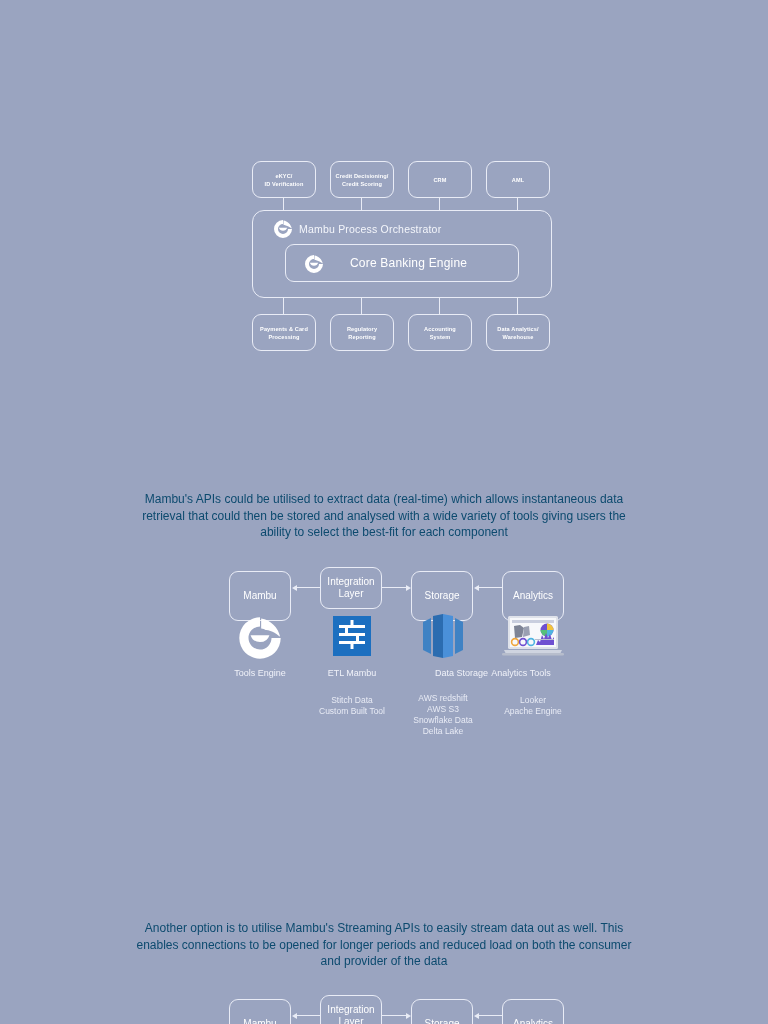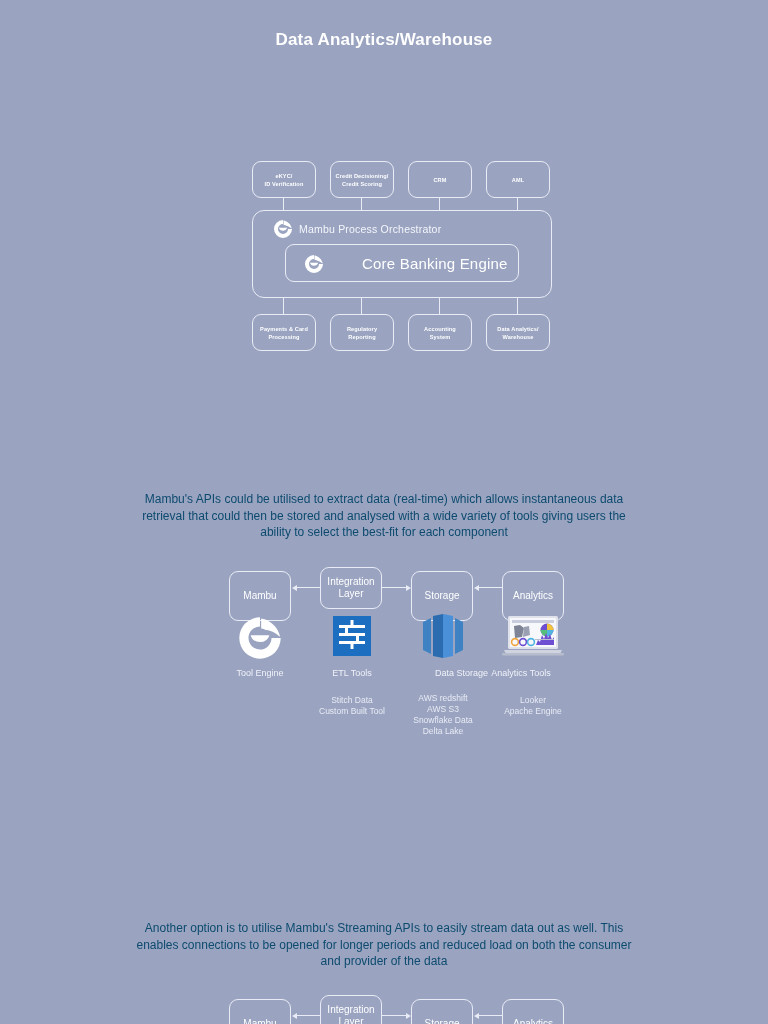"Data Analytics/Warehouse" div.title { html: <div>Data Analytics/Warehouse</div> -> none }
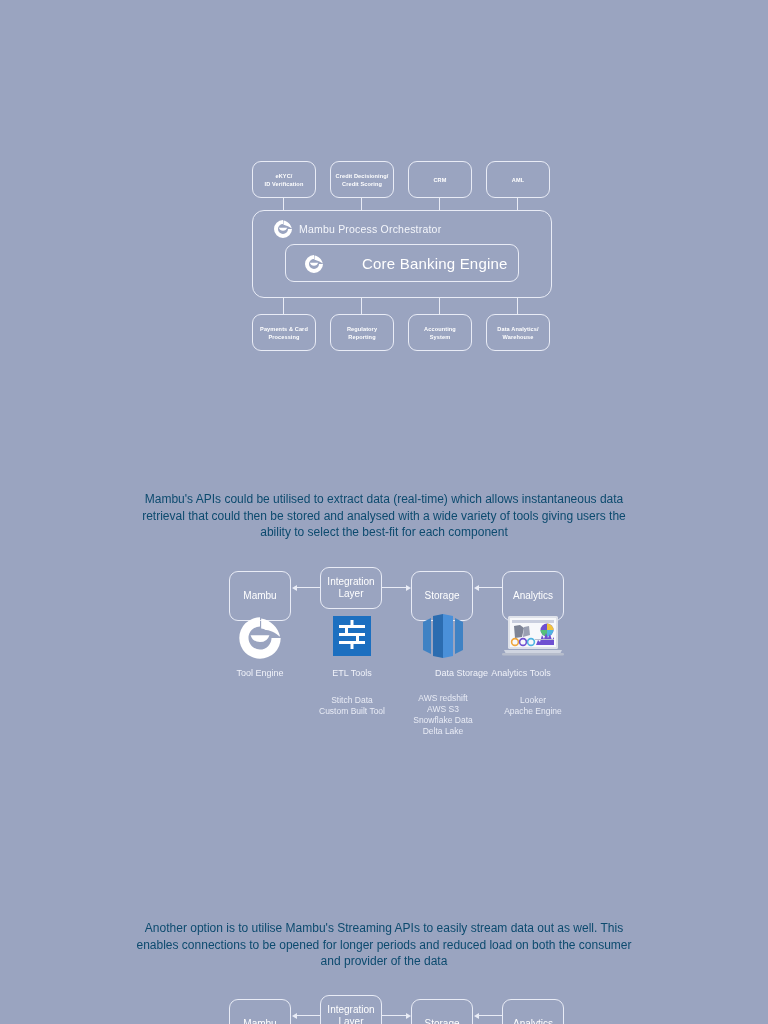"Core Banking Engine" .core-label { font-size: 15px -> 12px; left: 76px -> 64px }
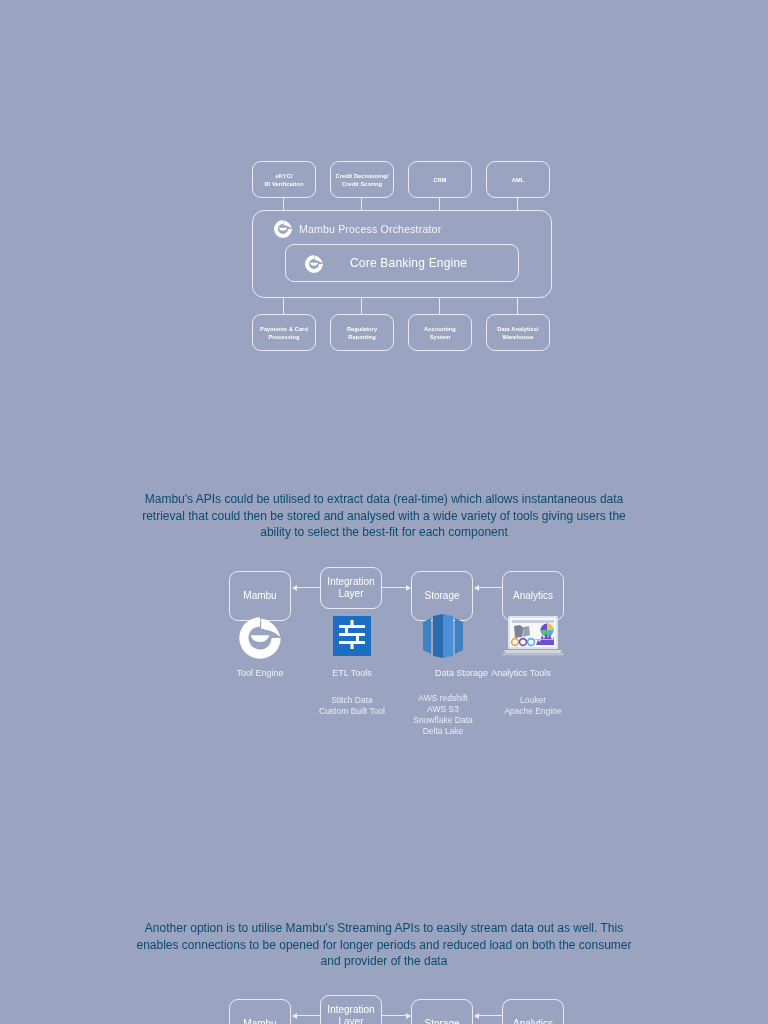"Tool Engine" div.icon-label { text: Tool -> Tools }
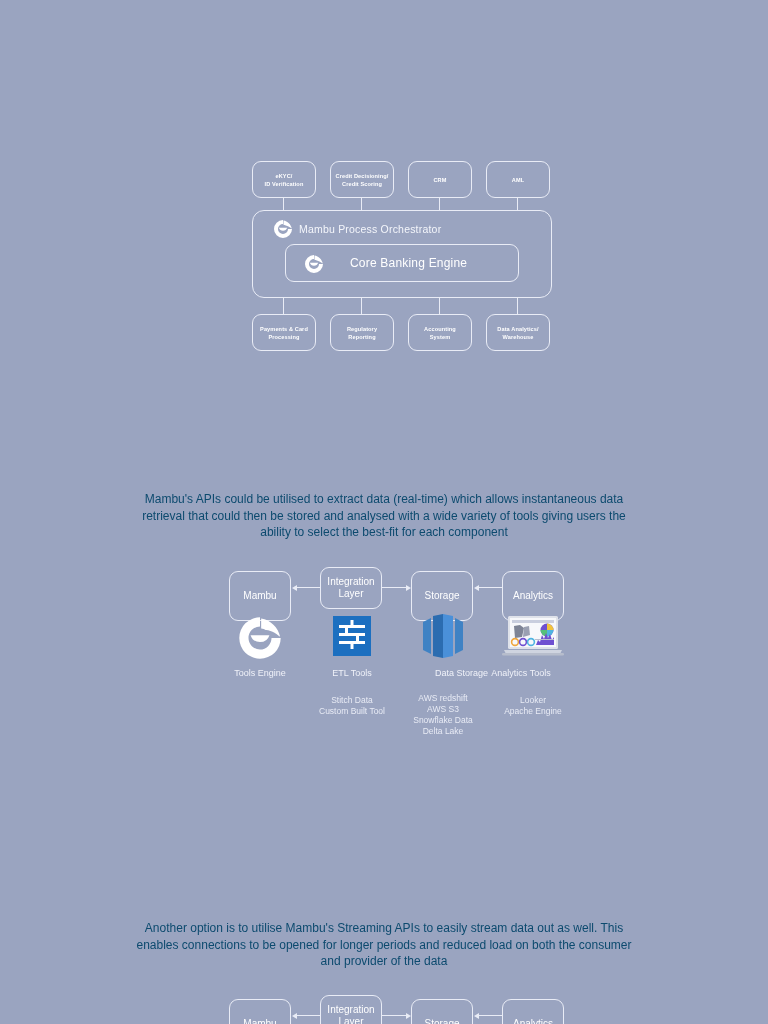"ETL Tools" div.icon-label { text: Tools -> Mambu }
